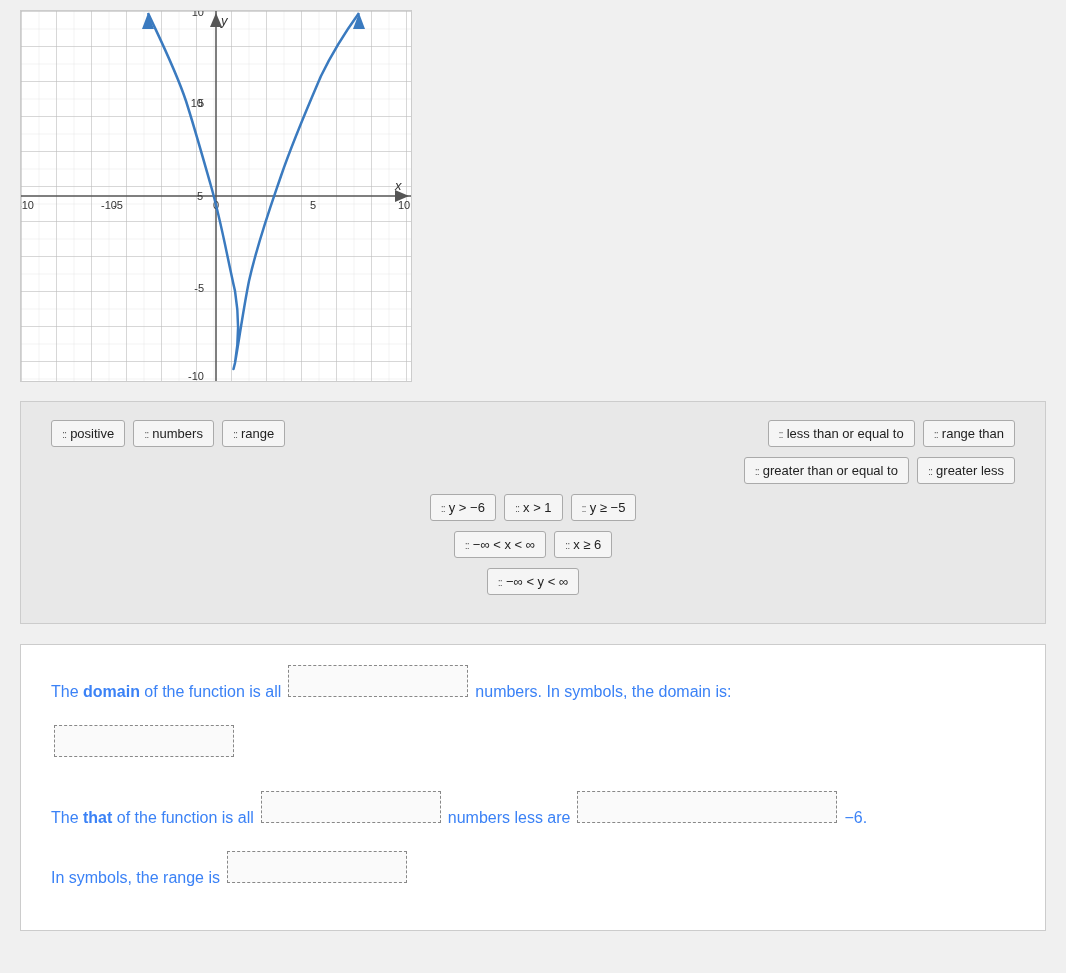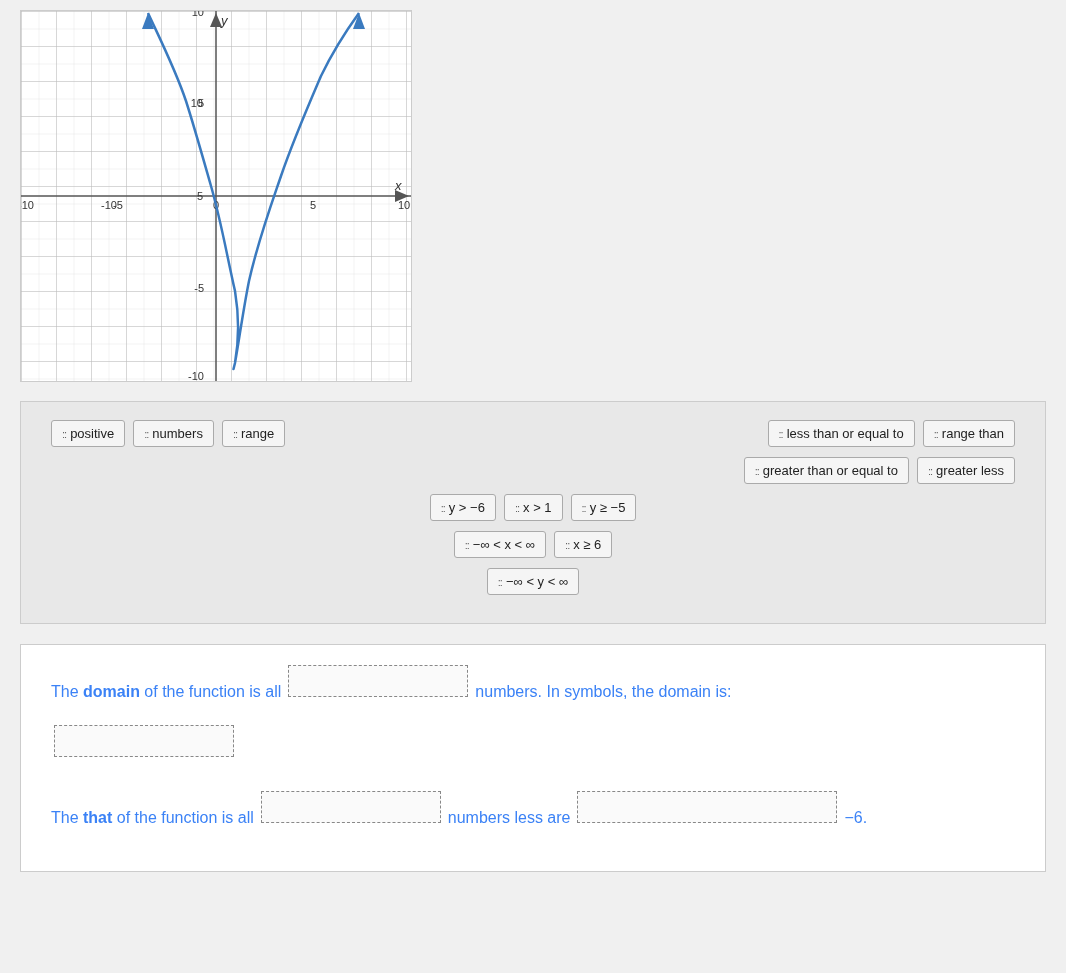"In symbols, the range is" div.answer-line { html: none -> <div> <span>In symbols, the range is</span> <div></div> </div> }
